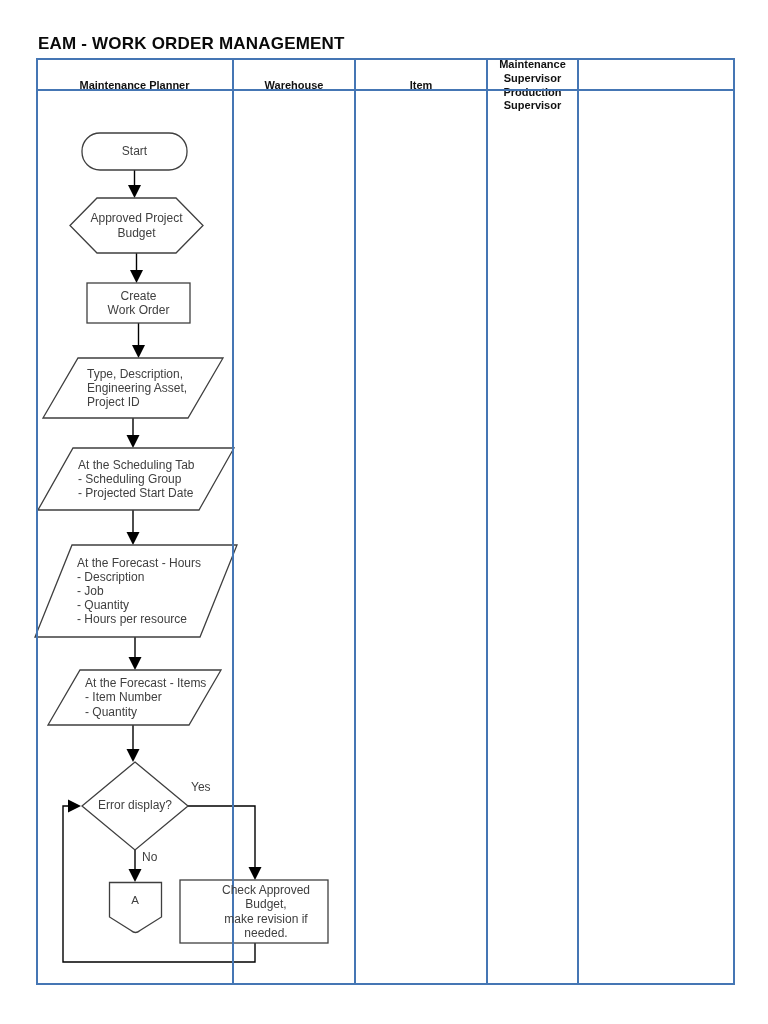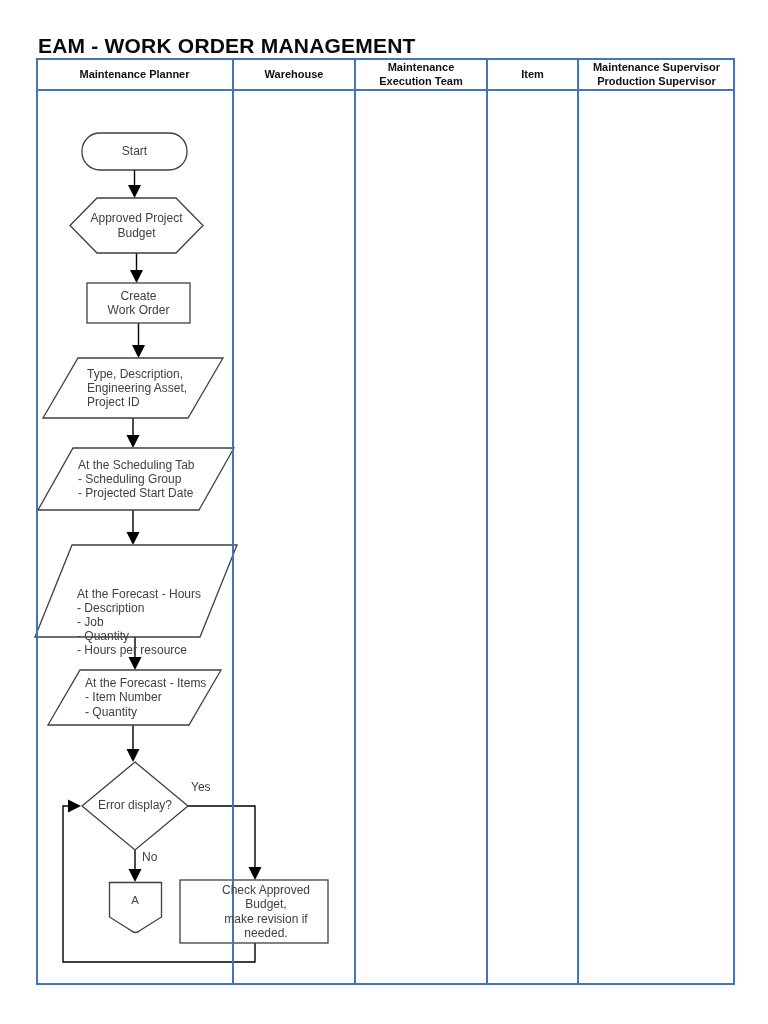"EAM - WORK ORDER MANAGEMENT" .title { font-size: 21px -> 17px }
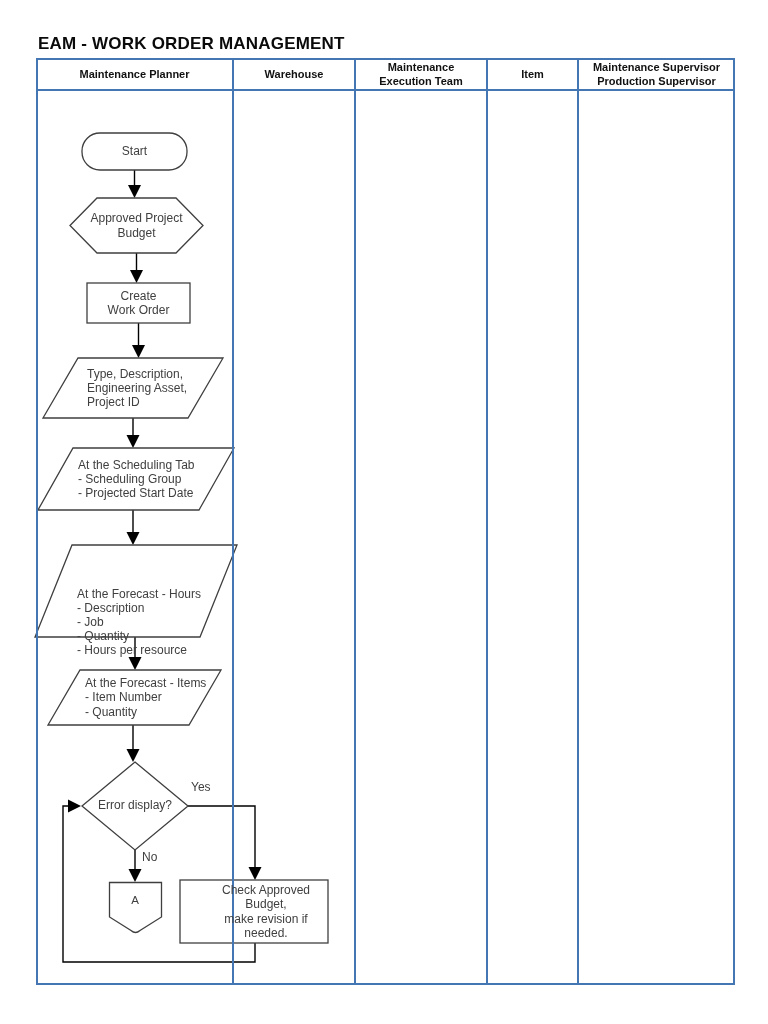"Maintenance" div.cell { html: <div>Maintenance Execution Team</div> -> none }
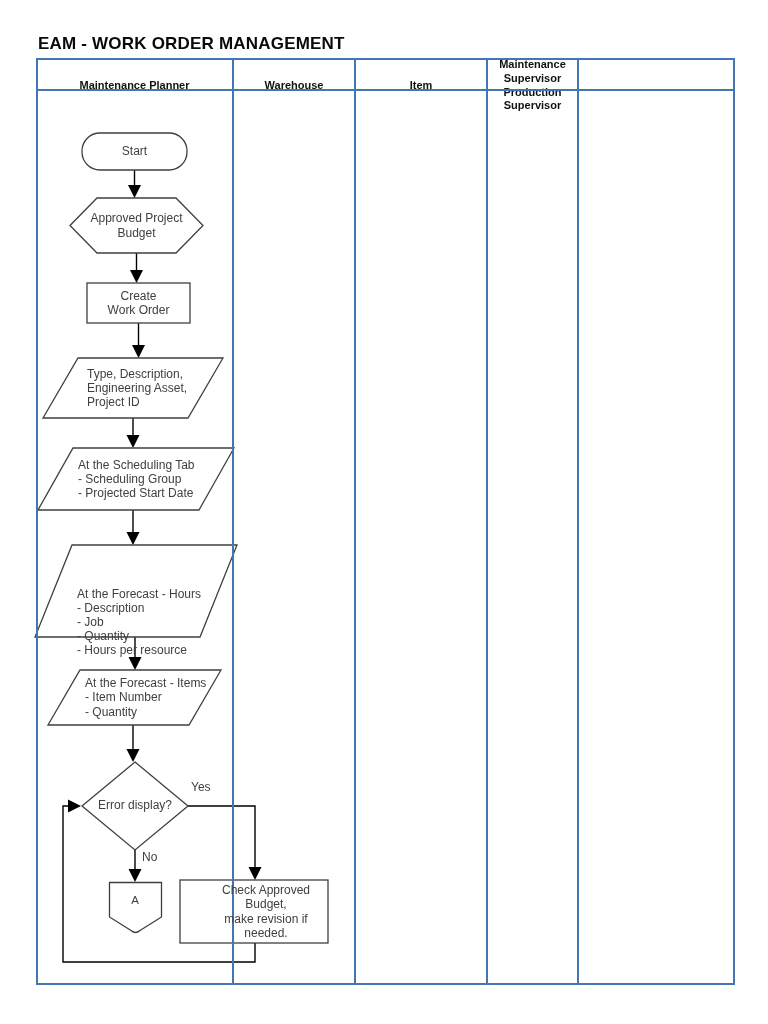"At the Forecast - Hours" .l-para3 { margin-top: 31px -> none }
